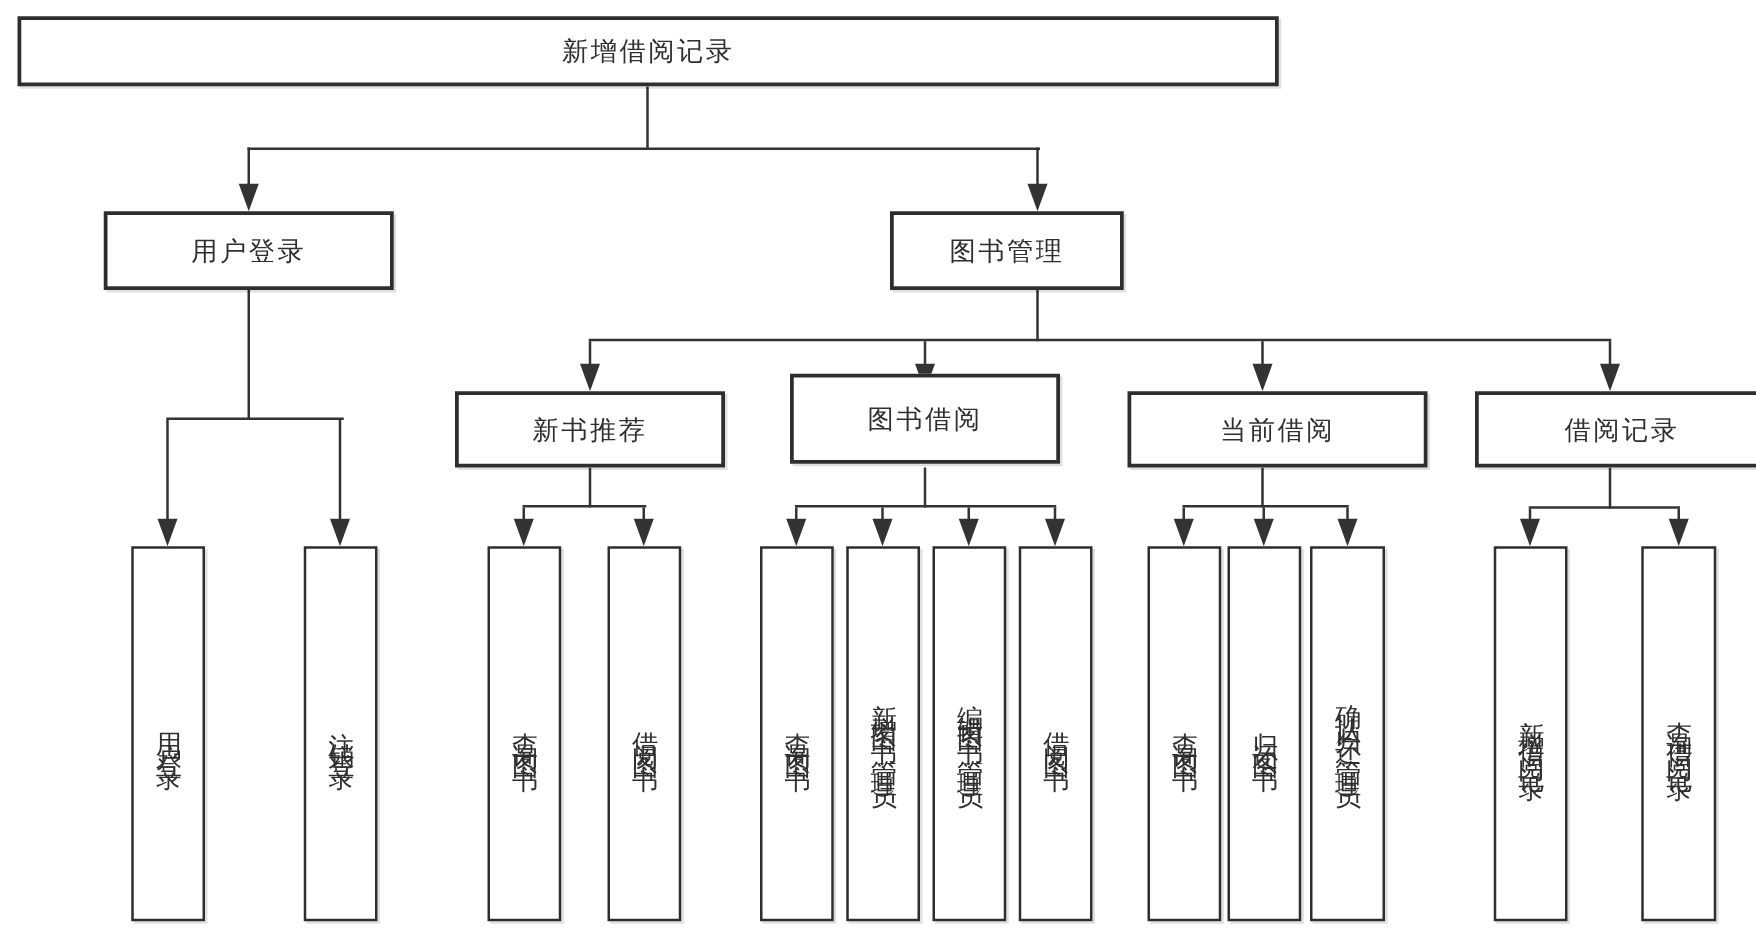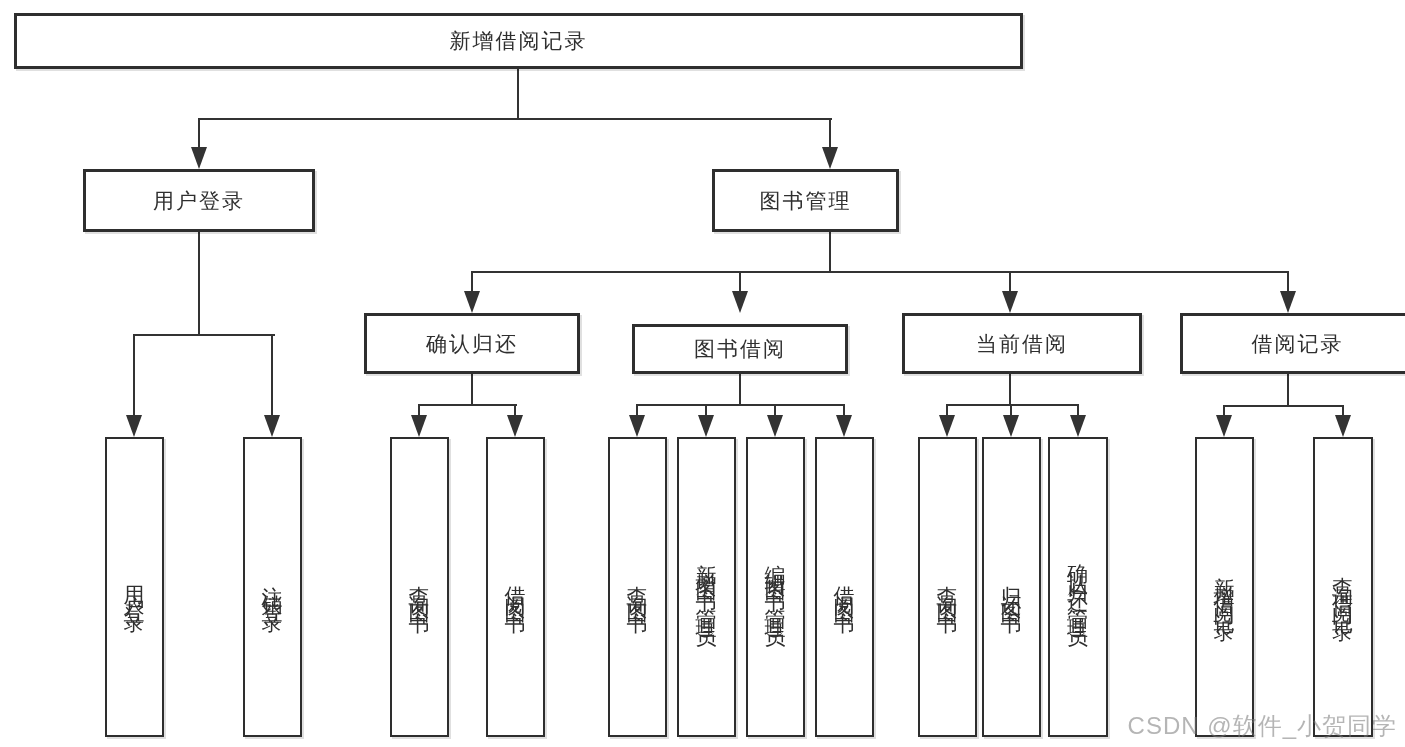"确认归还" span.hlabel { text: 确认归还 -> 新书推荐 }
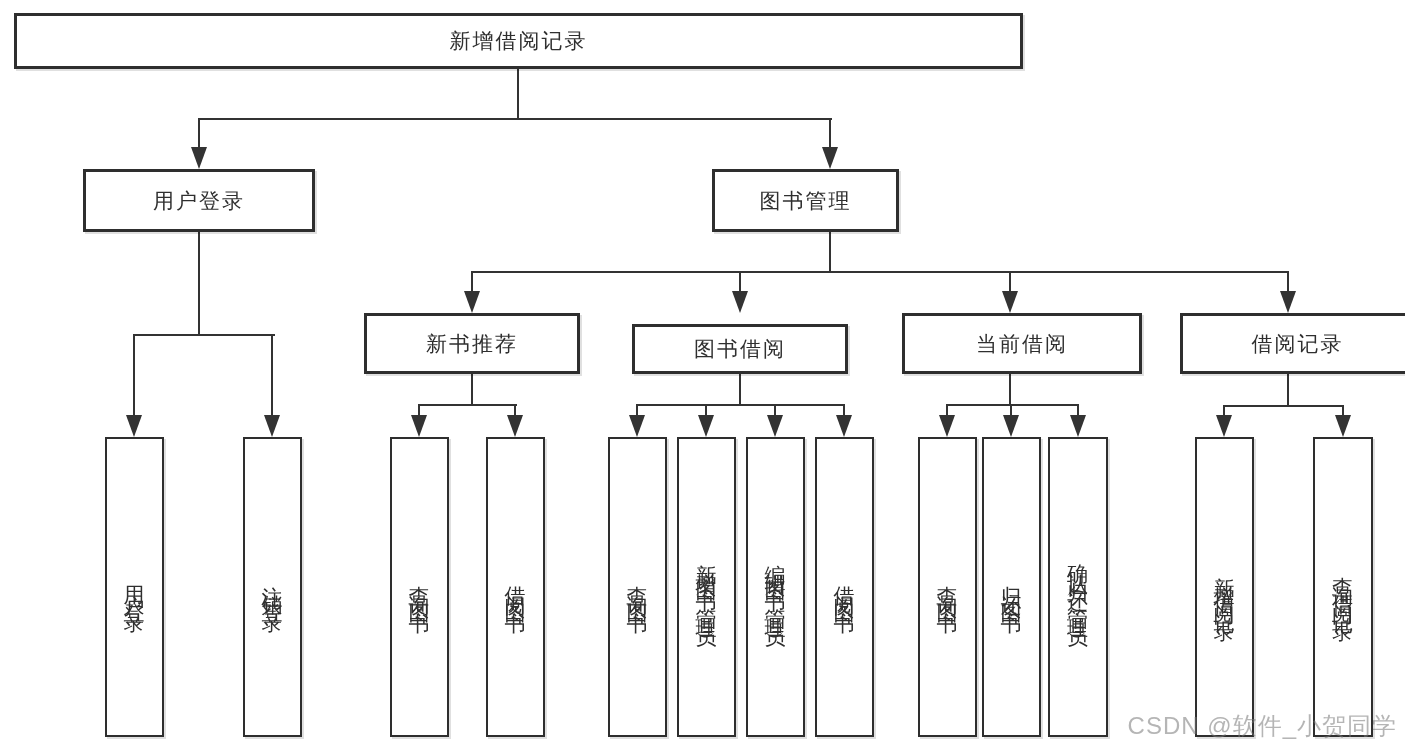"图书借阅" div.box { height: 50px -> 72px; top: 324px -> 299px }
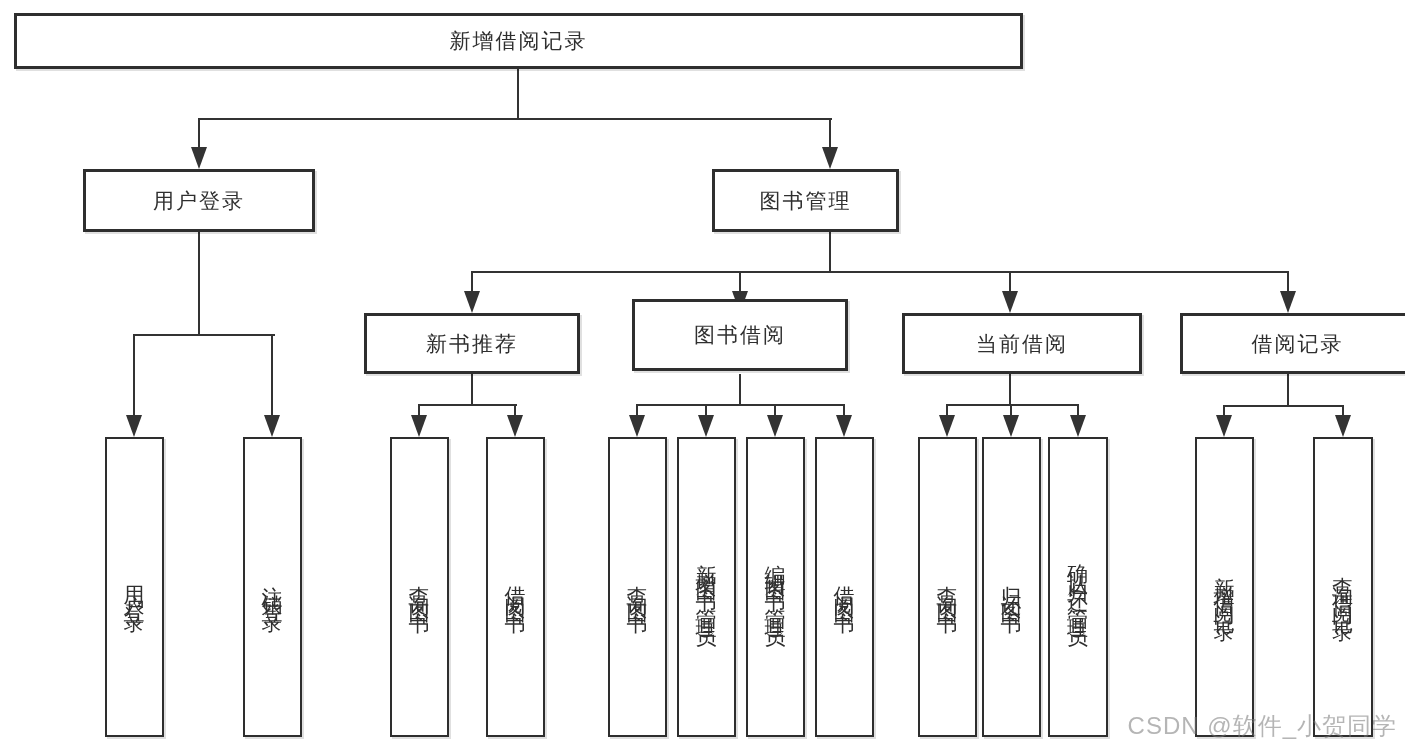"CSDN @软件_小贺同学" div.watermark { html: <div>CSDN @软件_小贺同学</div> -> none }
